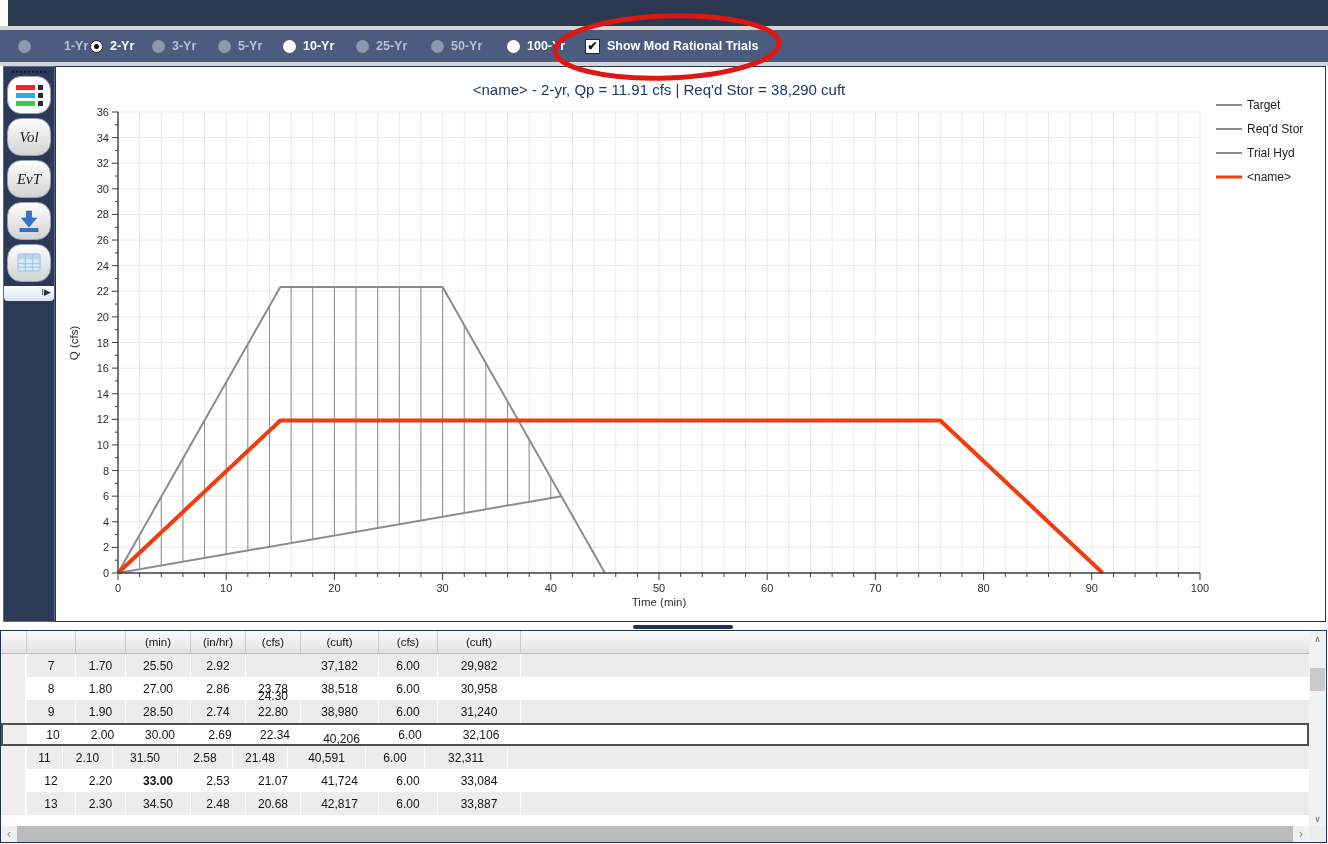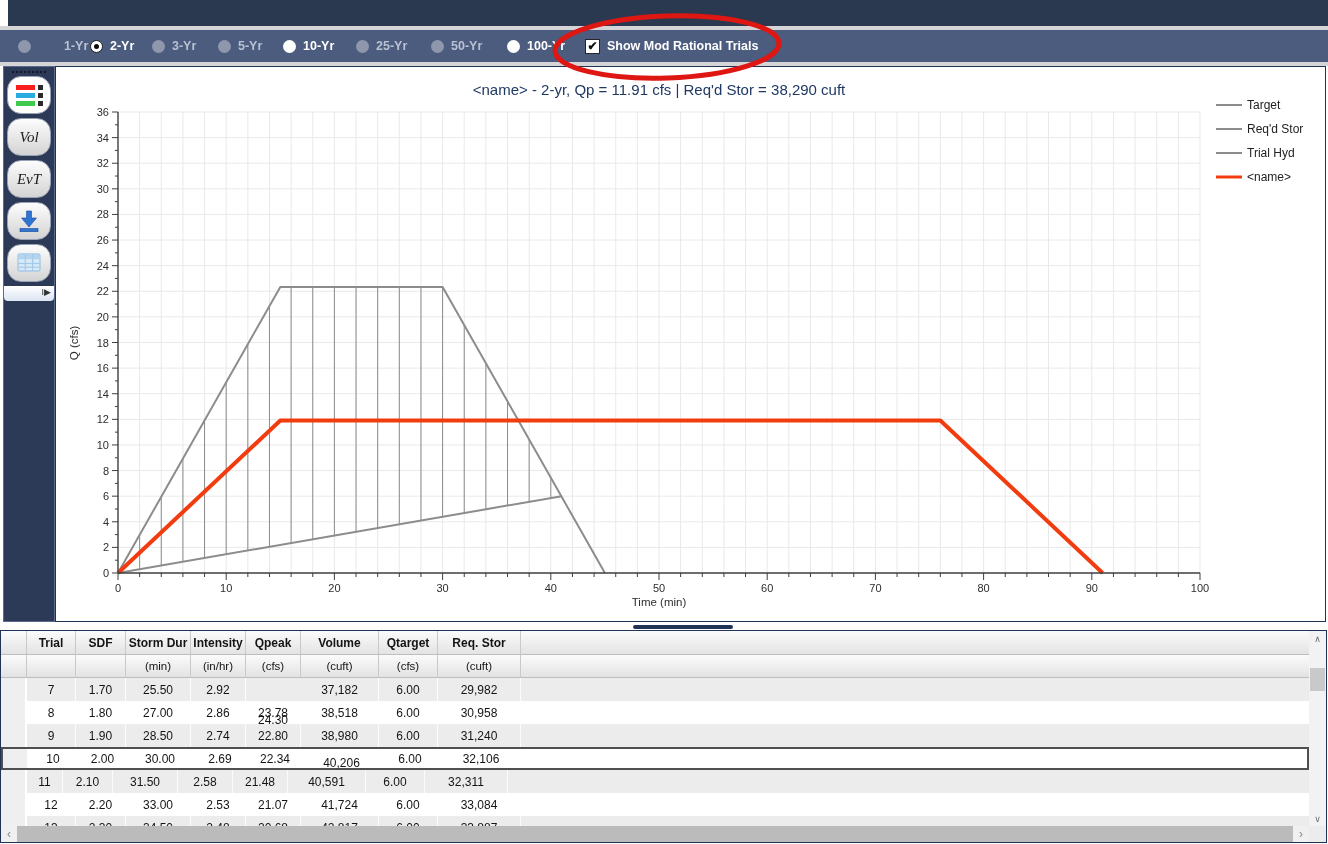"Trial" div.trow { html: <div> <div></div> <div>Trial</div> <div>SDF</div> <div>Storm Dur</div> <div>Intensity</div> <div>Qpeak</div> <div>Volume</div> <div>Qtarget</div> <div>Req. Stor</div> <div></div> </div> -> none }
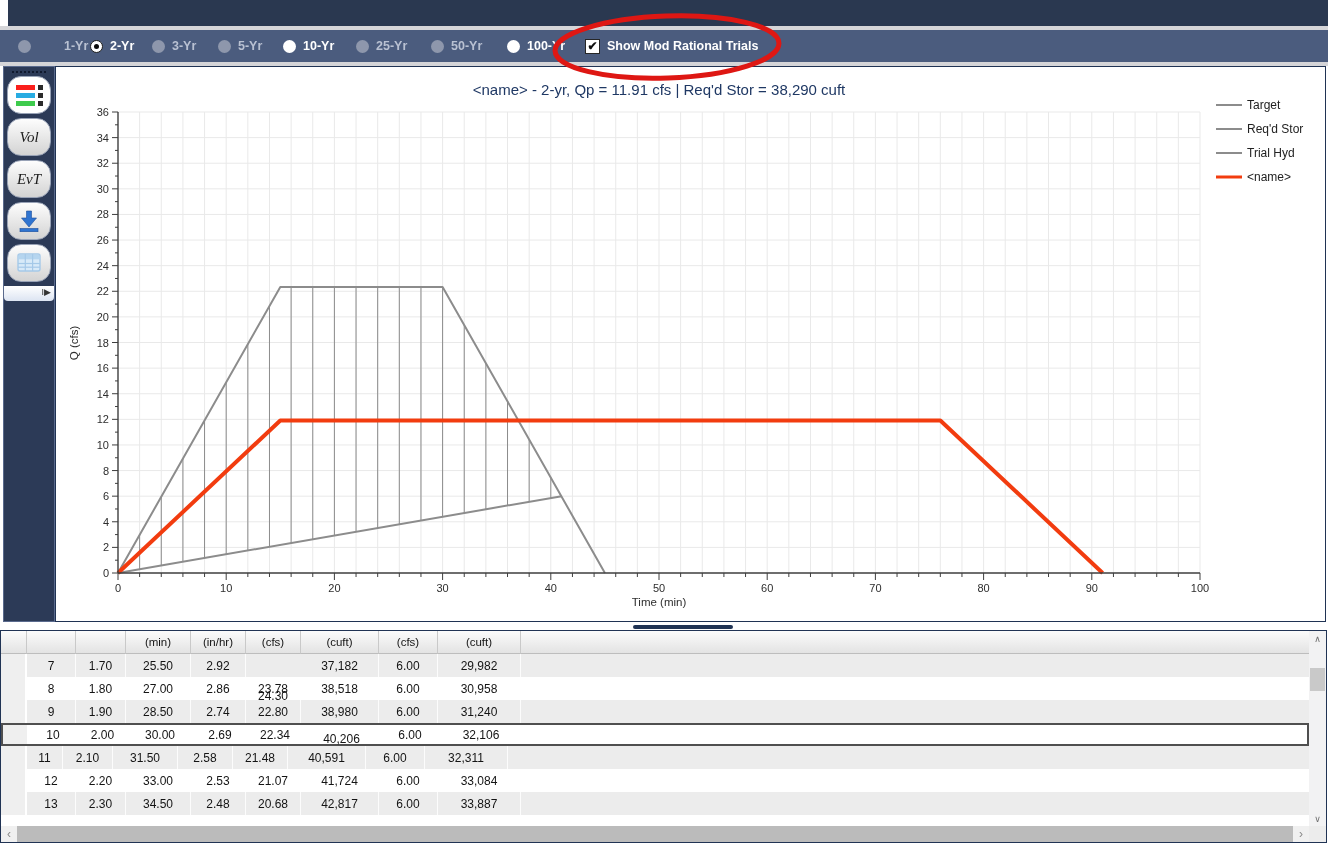"33.00" div.tcell { font-weight: none -> bold }
